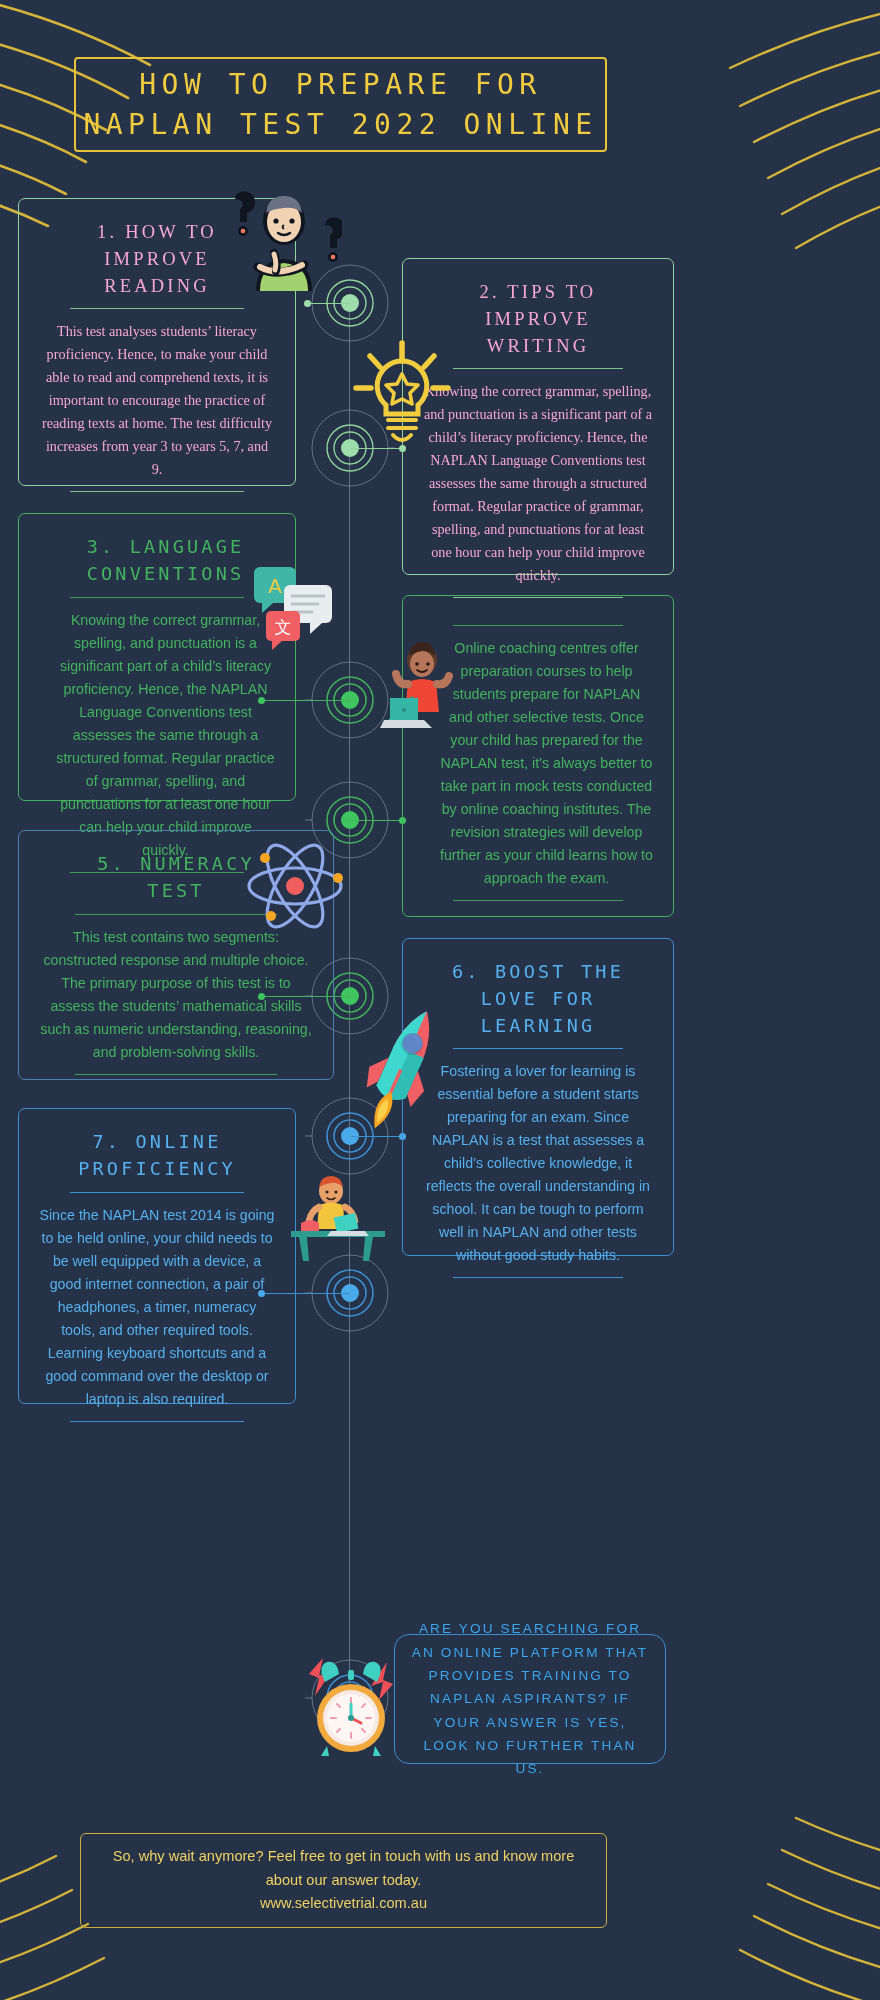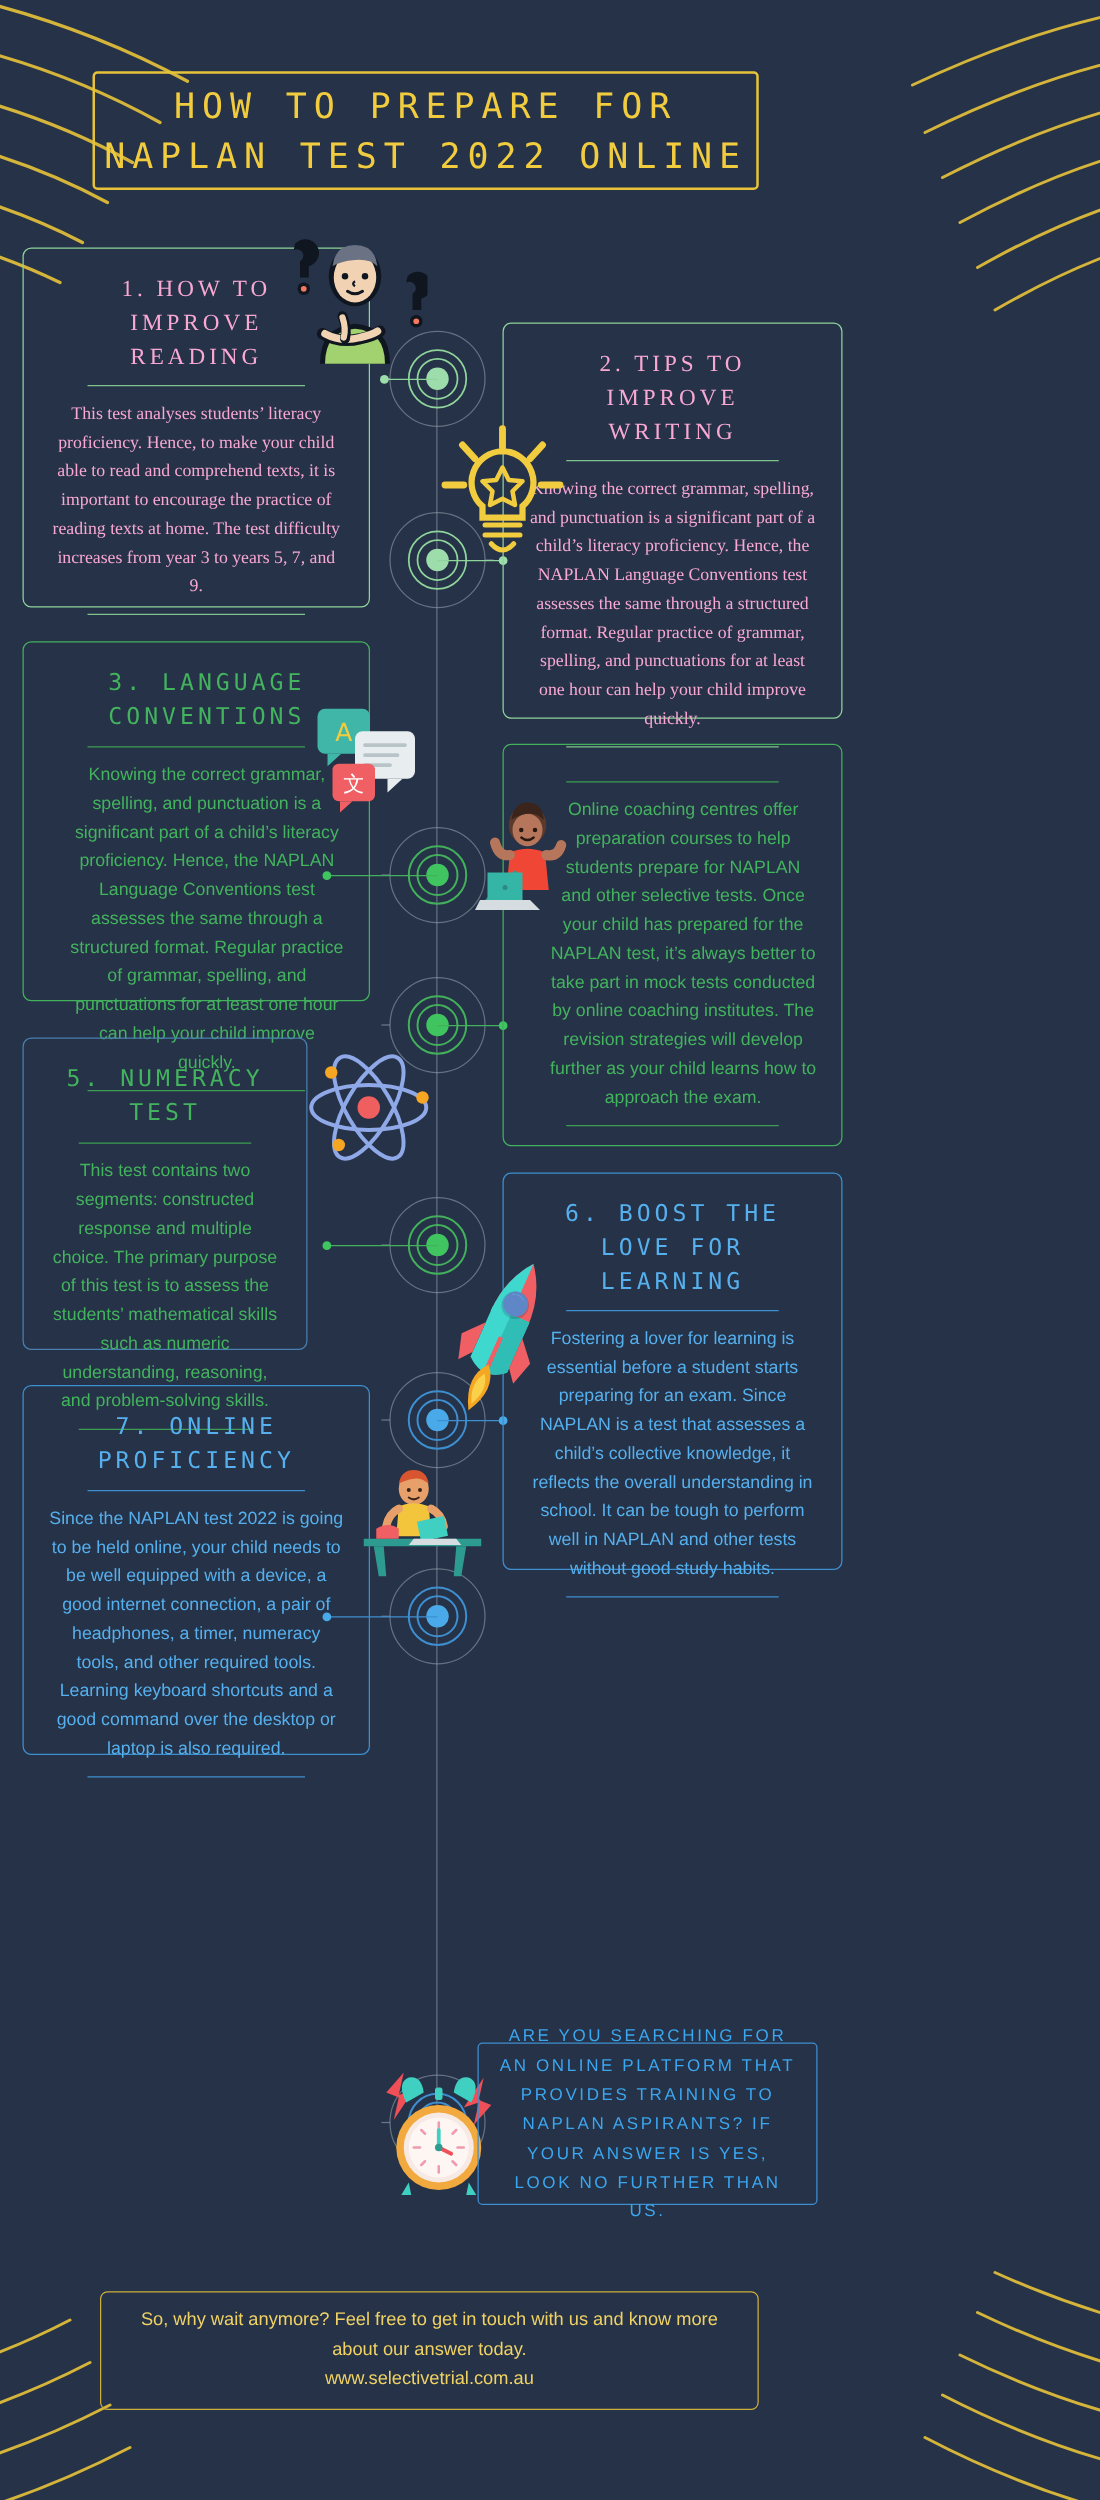"5. NUMERACY" div.card { width: 228px -> 316px }
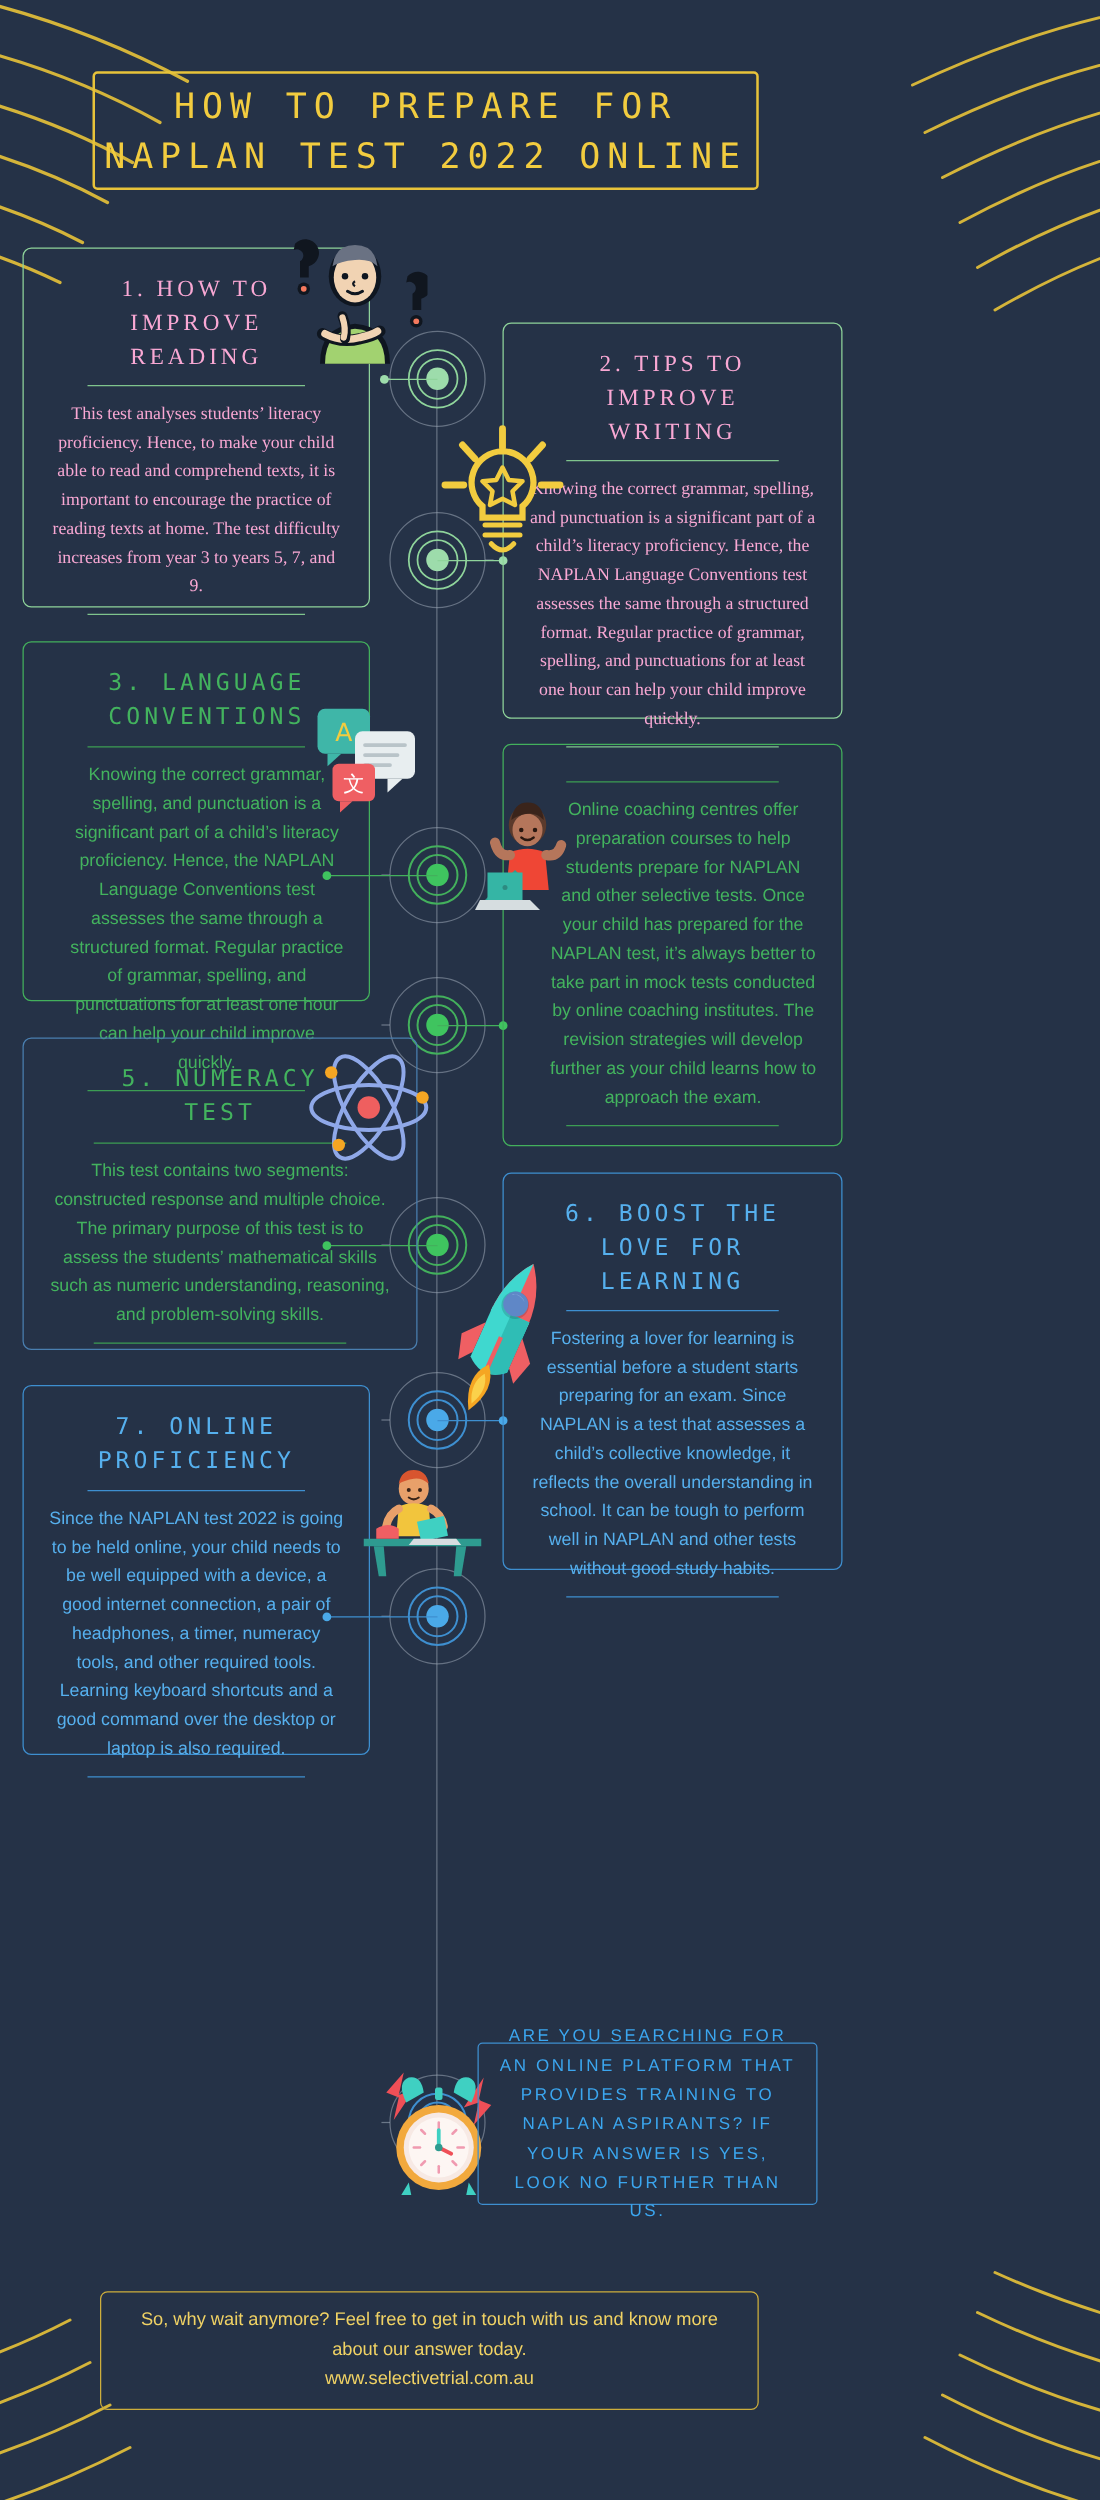"Since the NAPLAN test 2022" div.card-body { text: 2022 -> 2014 }
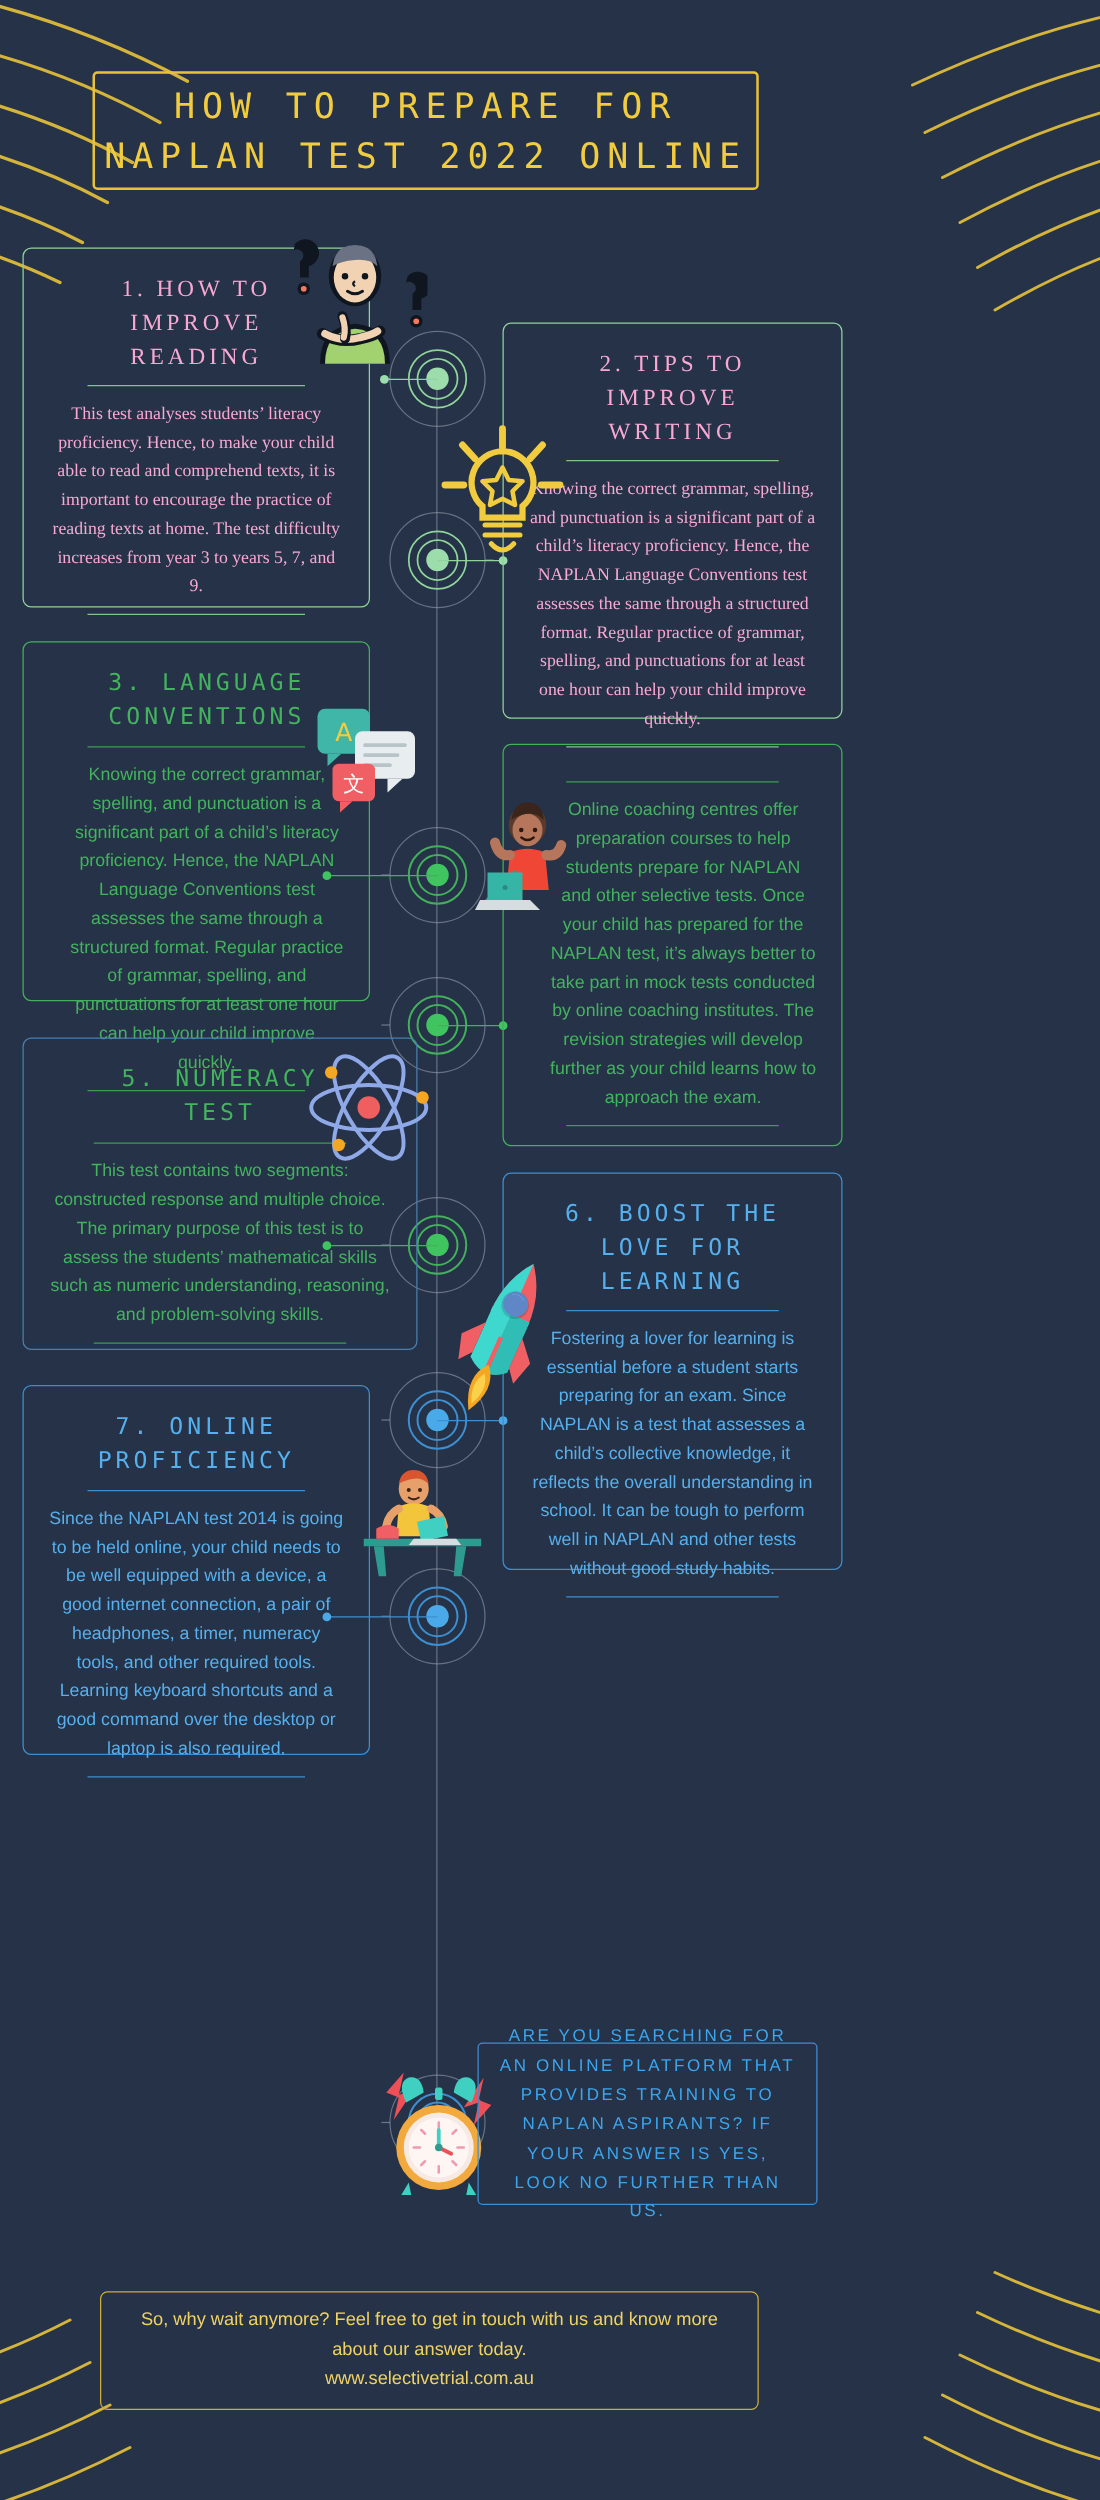"ARE YOU SEARCHING FOR AN" .cta-box { border-radius: 4px -> 15px; left: 382px -> 394px }
